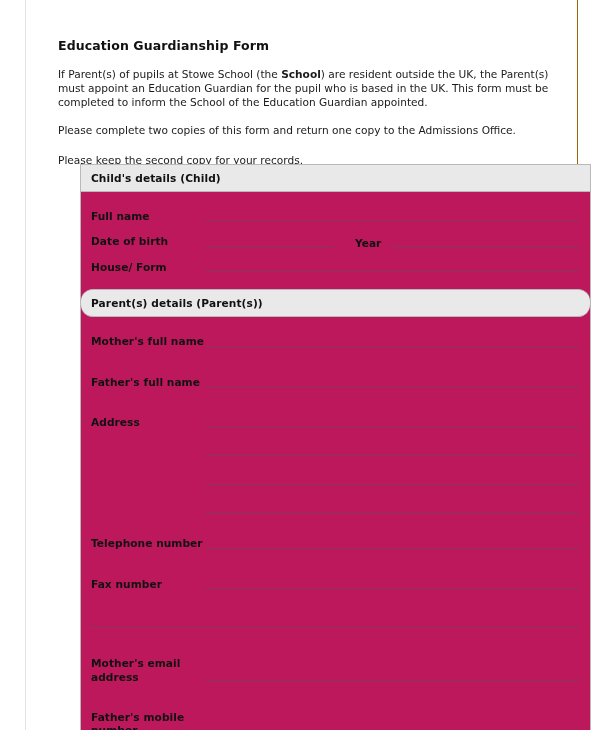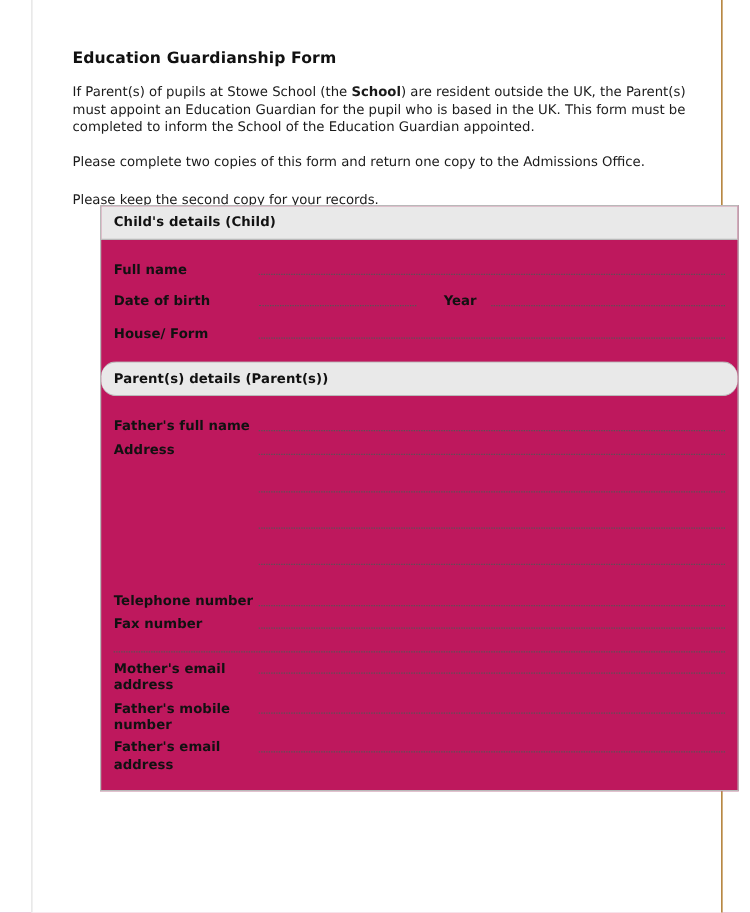"Full name" .row { align-items: flex-start -> flex-end }
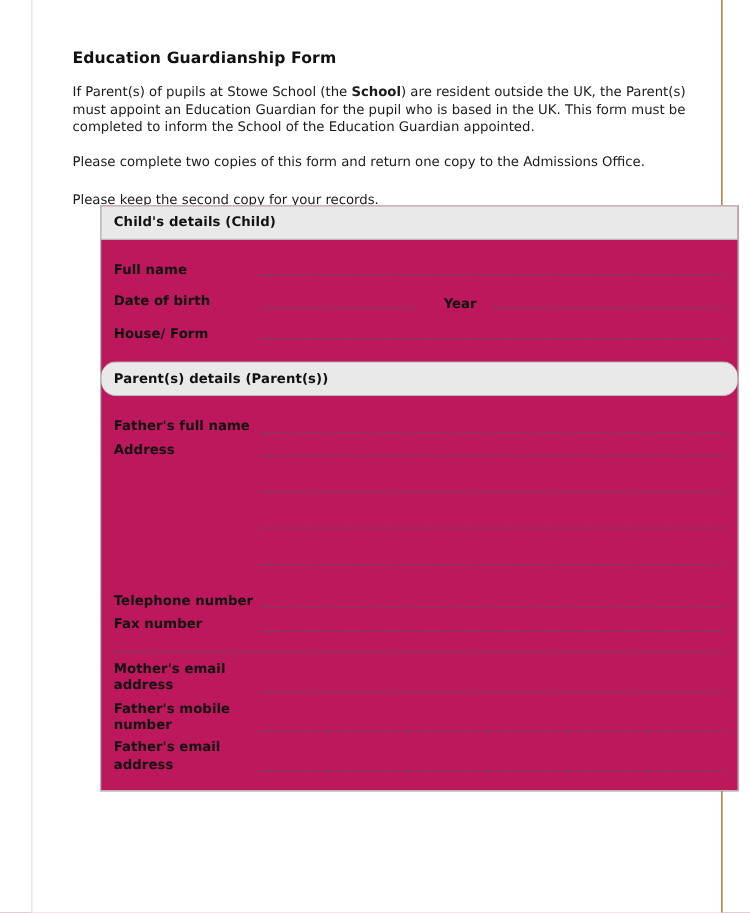"Mother's full name" div.row { html: none -> <div> <div>Mother's full name</div> <div></div> </div> }
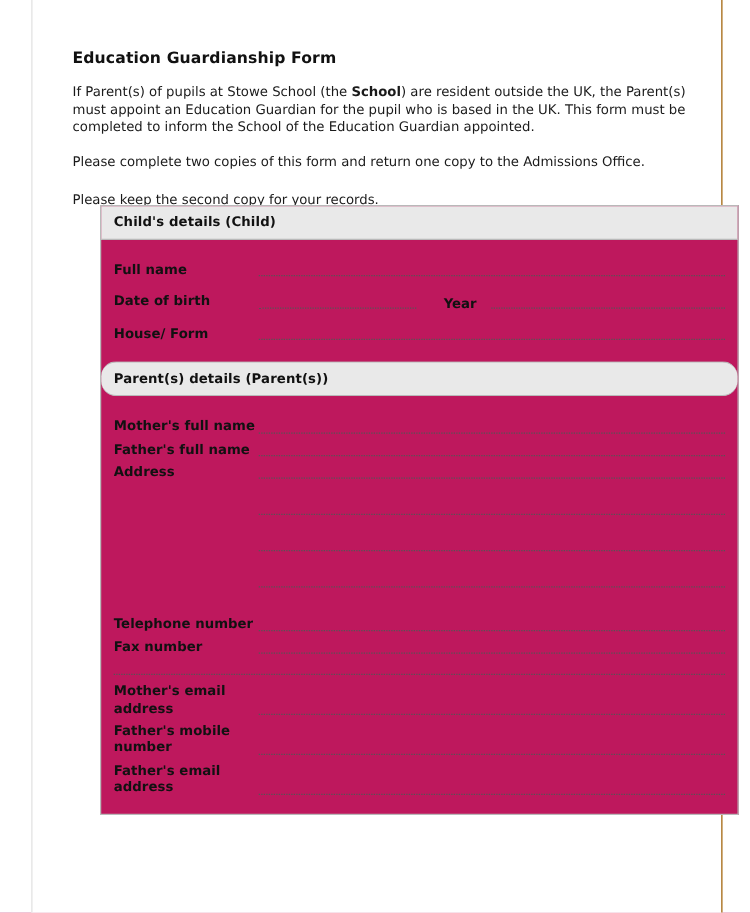"Father's full name" .row.tight + .row.tight { margin-top: 4px -> 26px }
